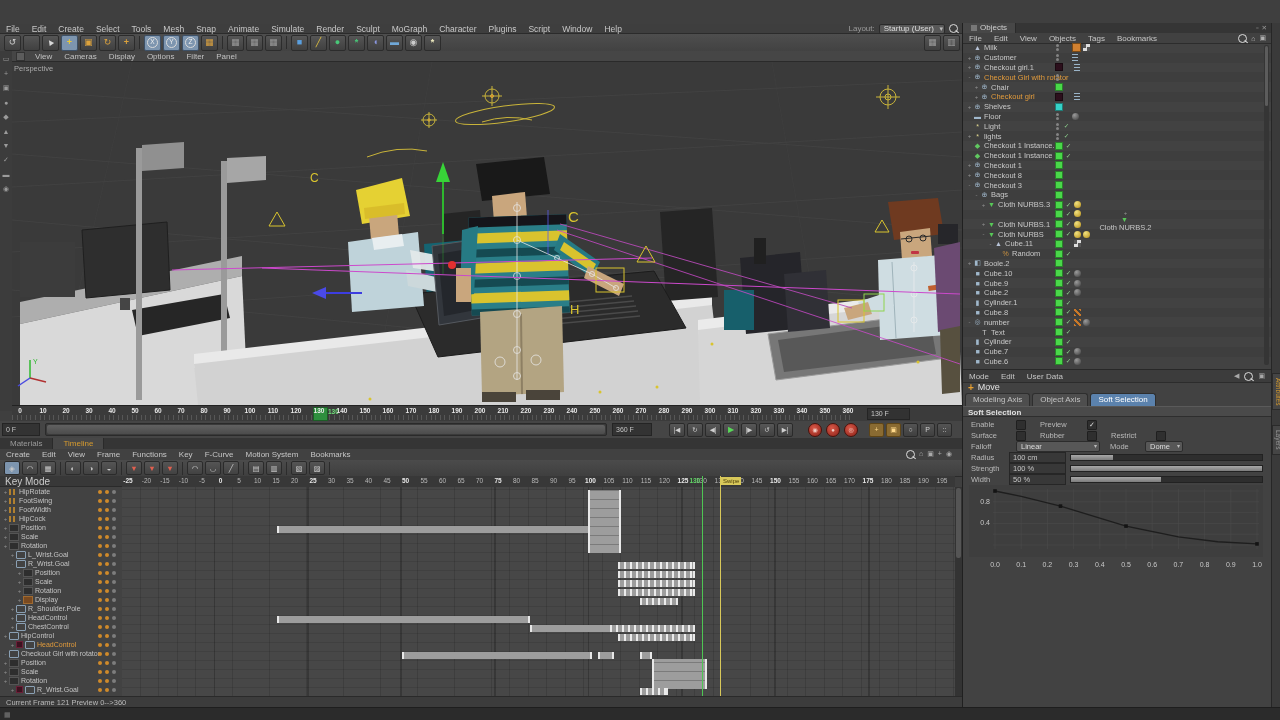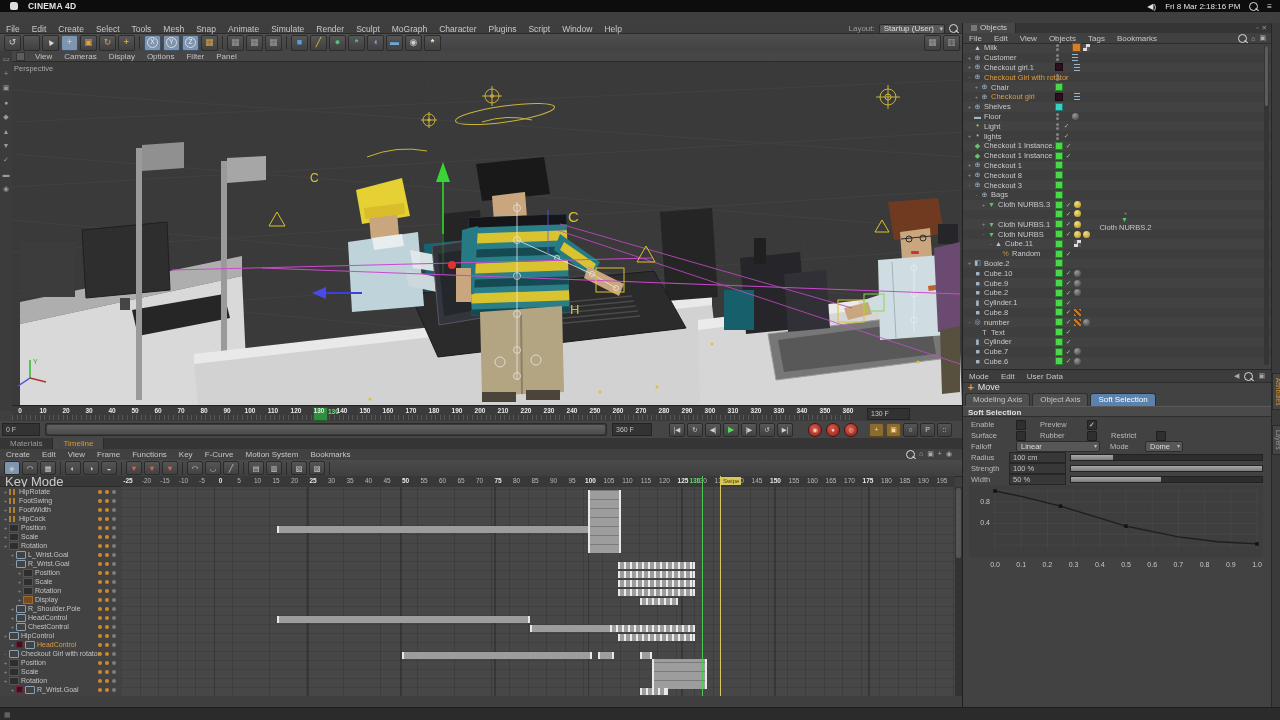"CINEMA 4D" div.abs { html: <div> <span></span> <span>CINEMA 4D</span> <span> <span>◀)</span> <span>Fri 8 Mar 2:18:16 PM</span> <span></span> <span>≡</span> </span> </div> -> none }
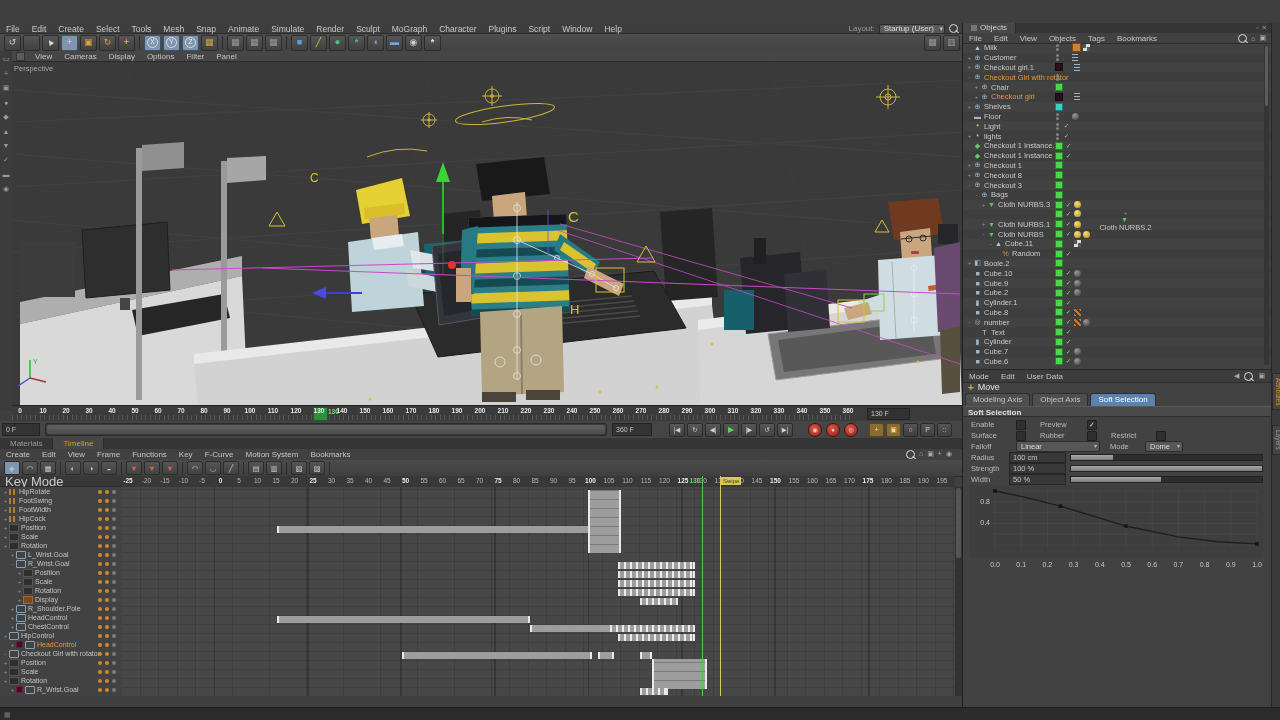"Key Mode" #keymode { font-size: 13px -> 10px }
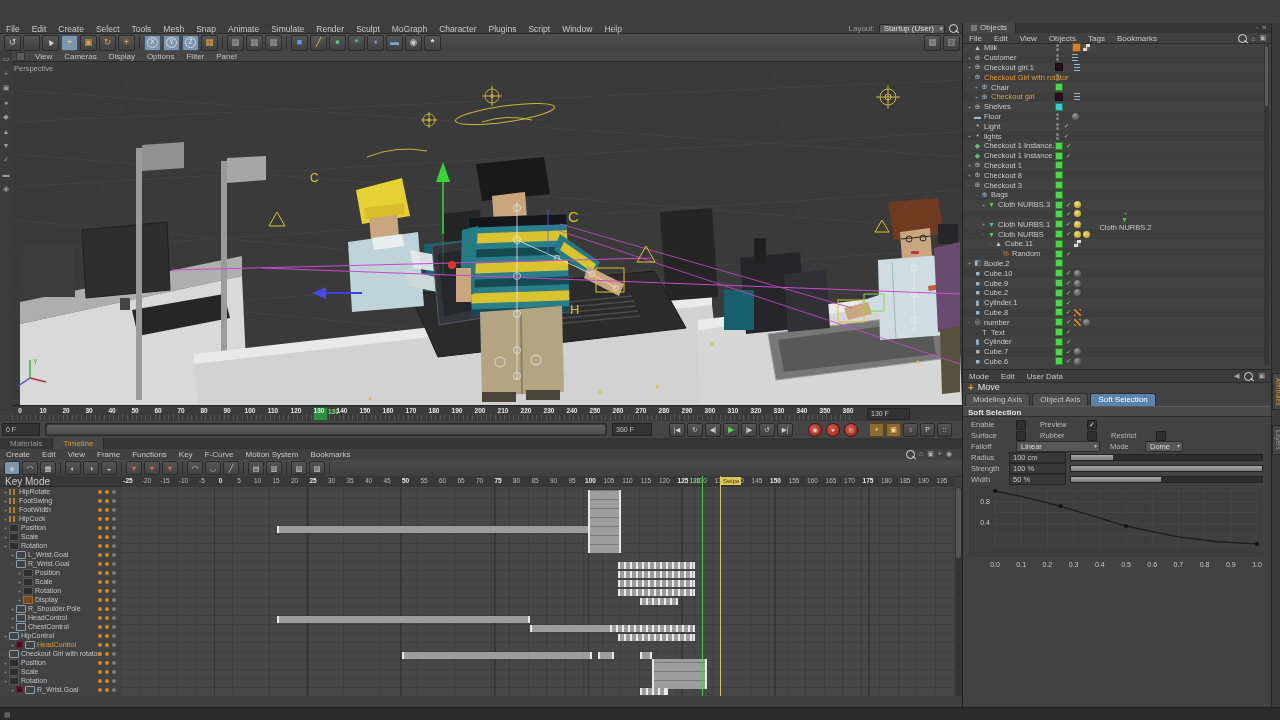"Current Frame 121 Preview 0-->360" div { html: none -> <div>Current Frame 121 Preview 0--&gt;360</div> }
